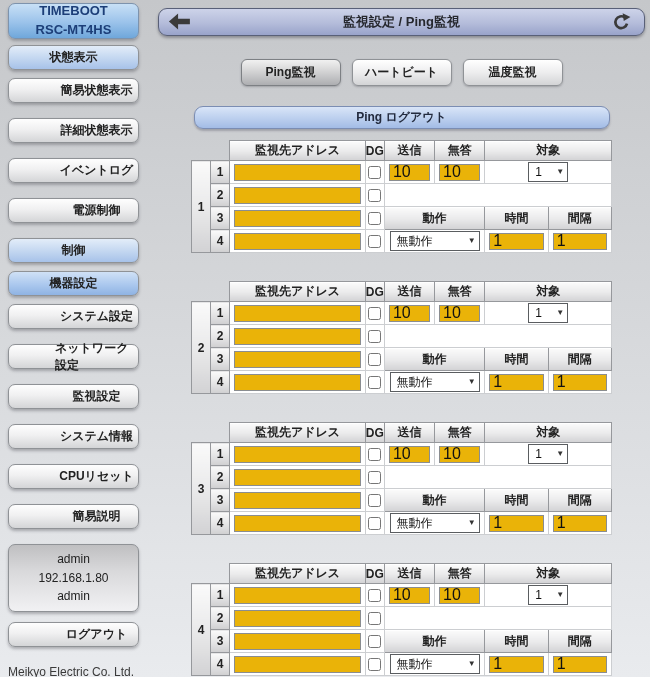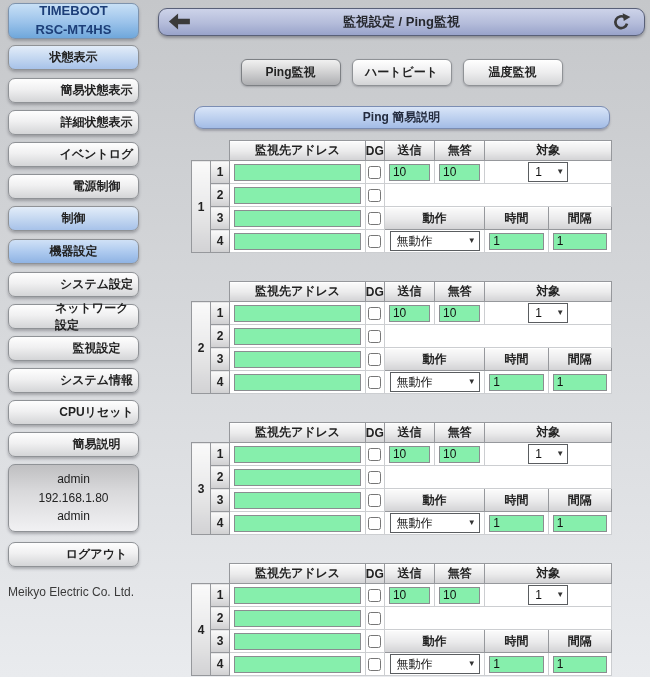"簡易状態表示" .sbtn.item { margin-bottom: 7px -> 15px }
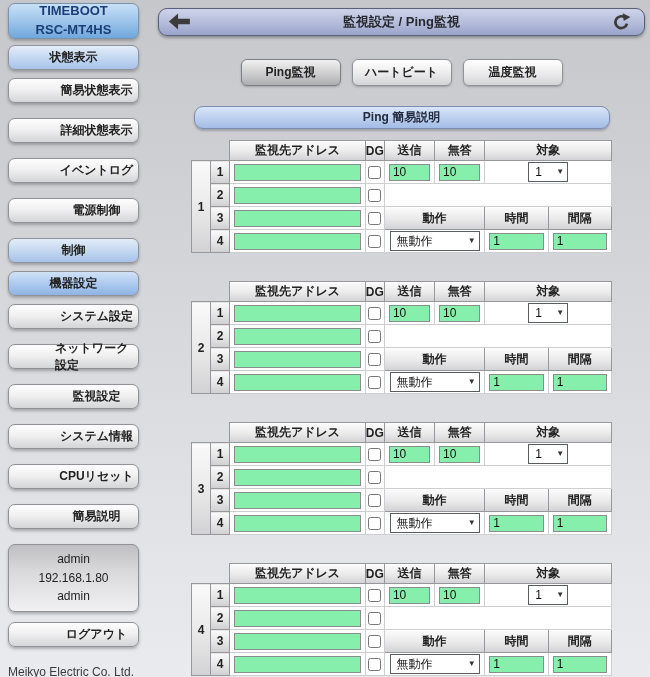"Ping 簡易説明" div.section-bar { text: 簡易説明 -> ログアウト }
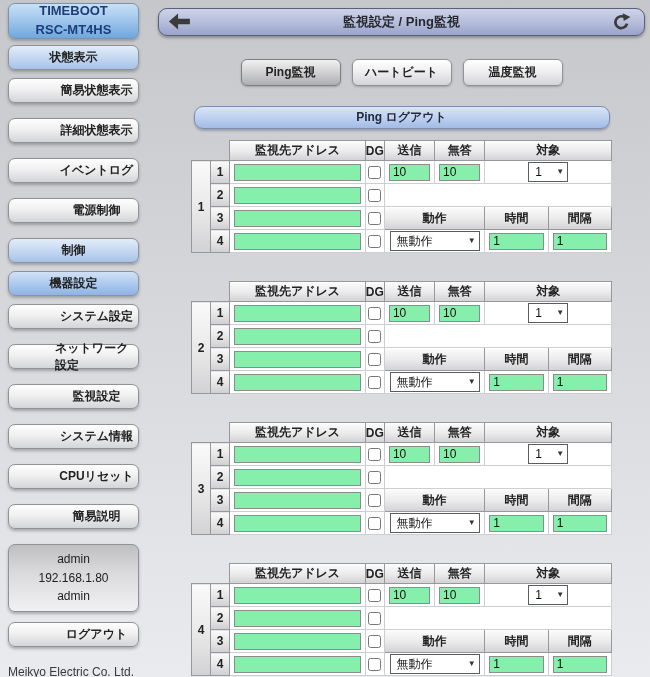"10" .ti { background: #86efac -> #eab308; font-size: 12px -> 16px }
